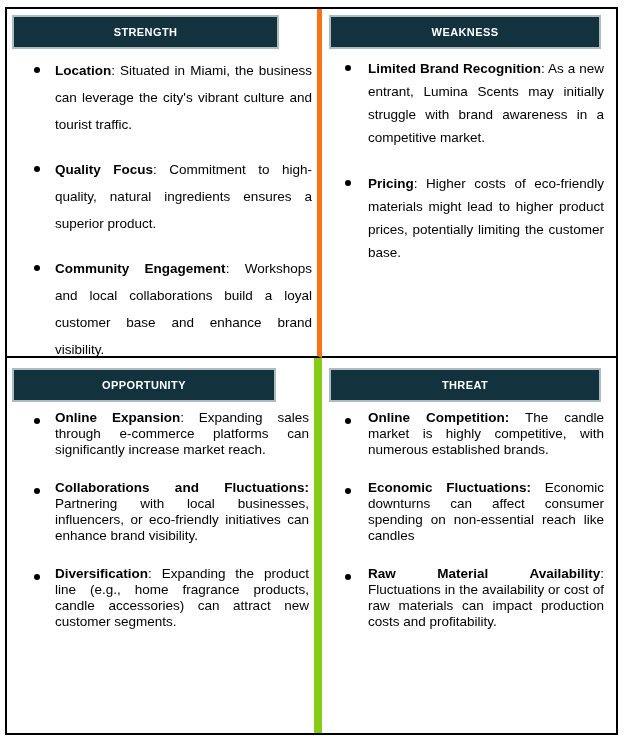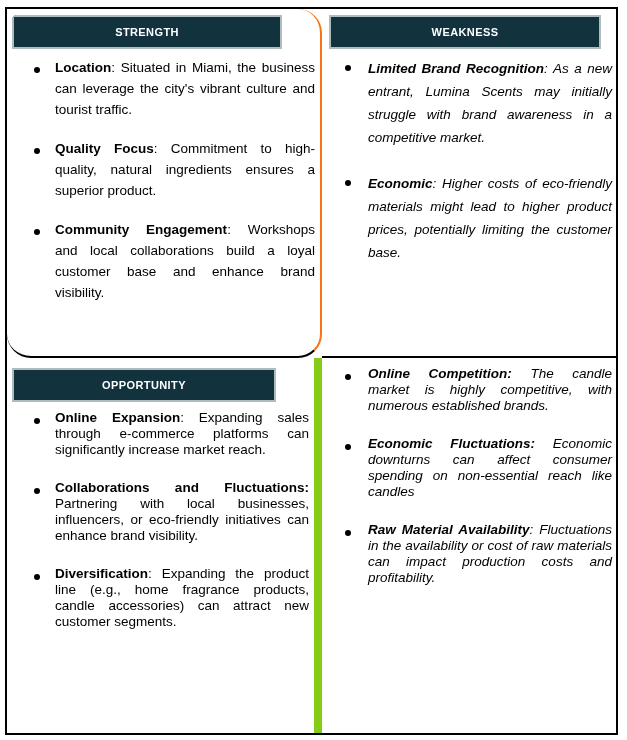"STRENGTH" .c-tl { border-radius: 24px -> none; border-right: 2px solid #f97316 -> 5px solid #f97316 }
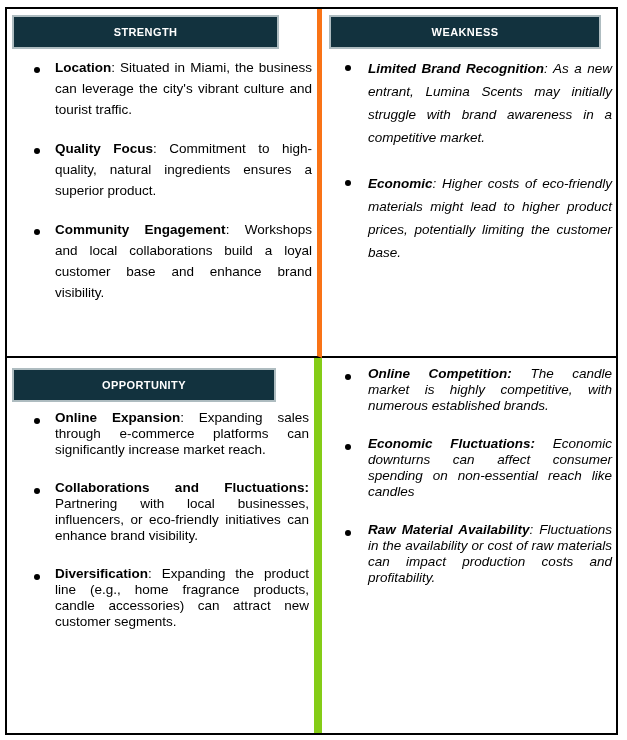"Location: Situated in Miami, the" .c-tl .items li { line-height: 21px -> 27px }
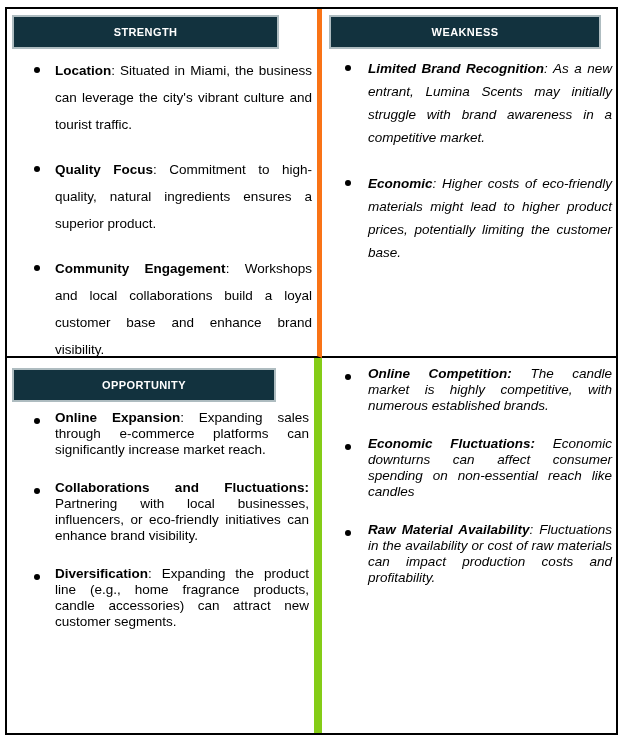"Limited Brand Recognition: As a" .c-tr .items, .c-br .items { font-style: italic -> none; padding: 0 4px 0 46px -> 0 12px 0 46px }
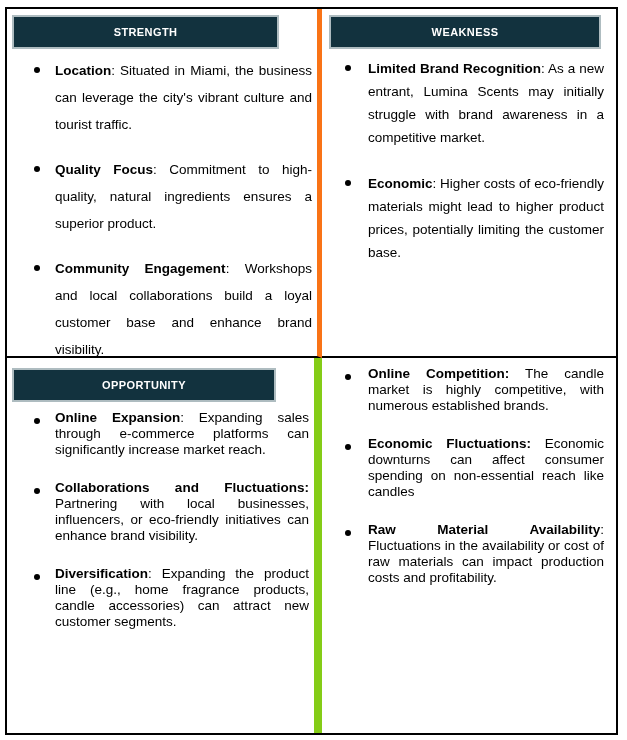"Economic" span.term { text: Economic -> Pricing }
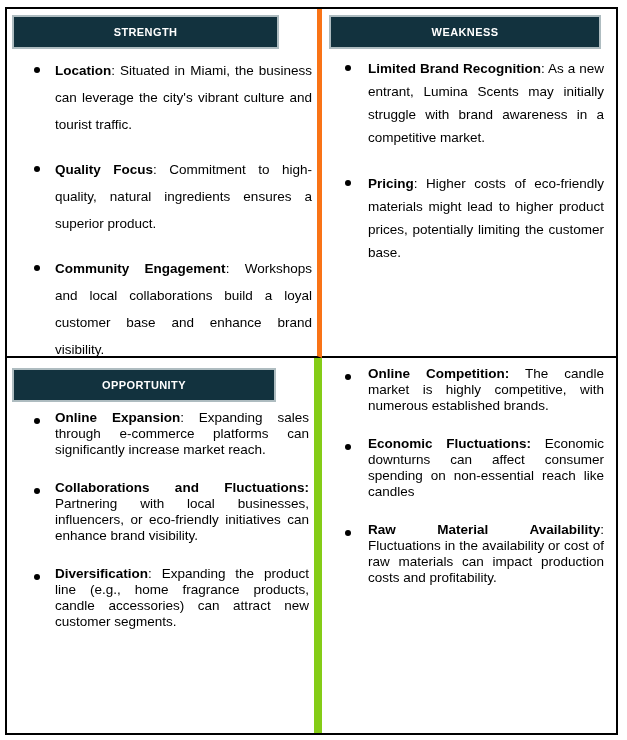"THREAT" div.hbar { html: none -> <div> <span>THREAT</span> </div> }
